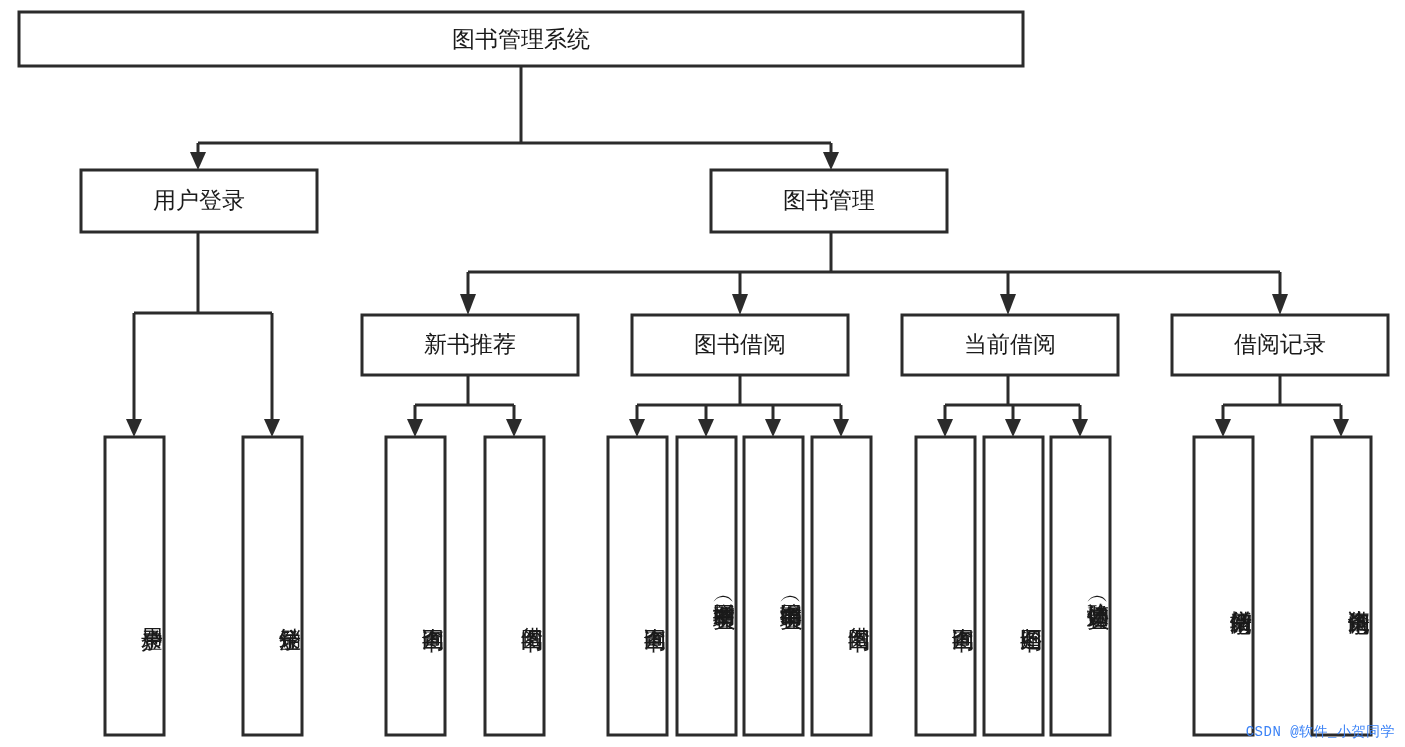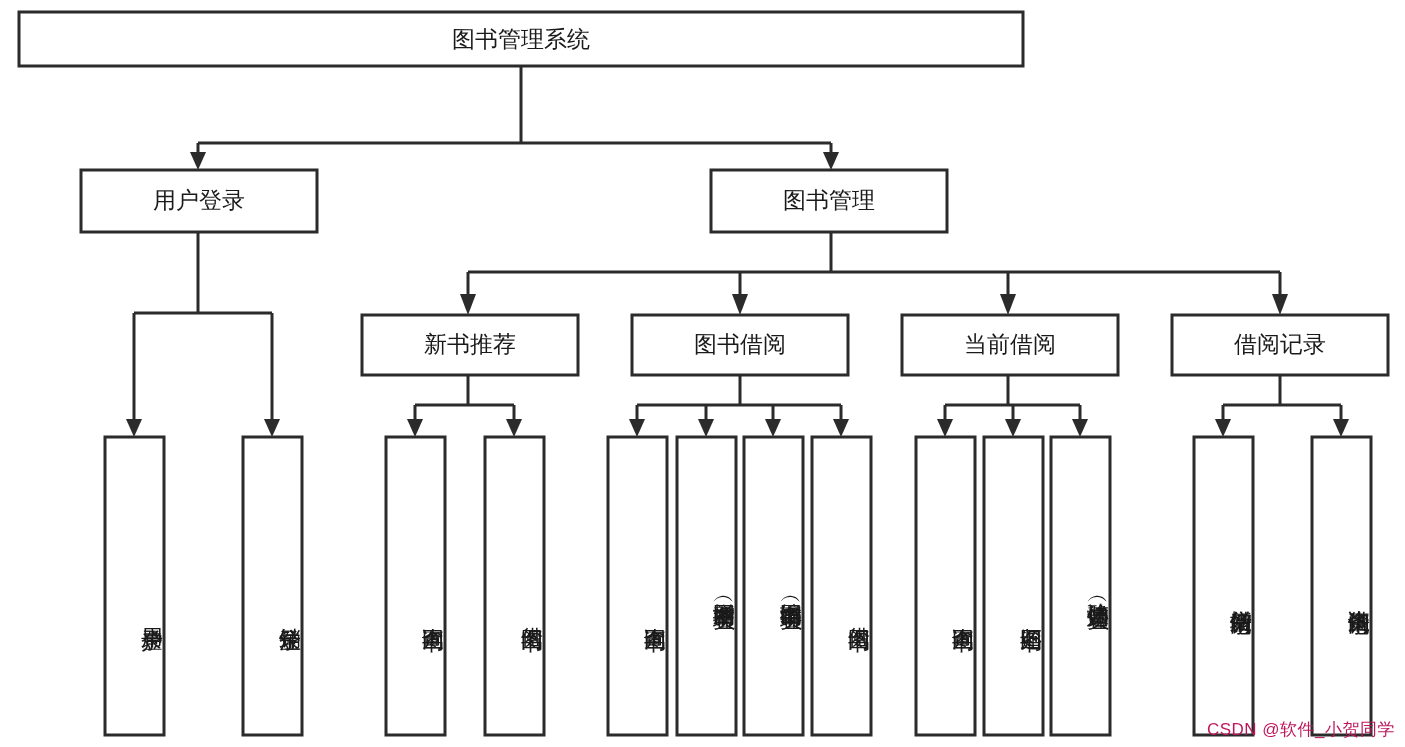"CSDN @软件_小贺同学" .watermark { color: #be185d -> #3b82f6; font-family: Liberation Sans, sans-serif -> Liberation Mono, monospace; font-size: 17px -> 14px }
